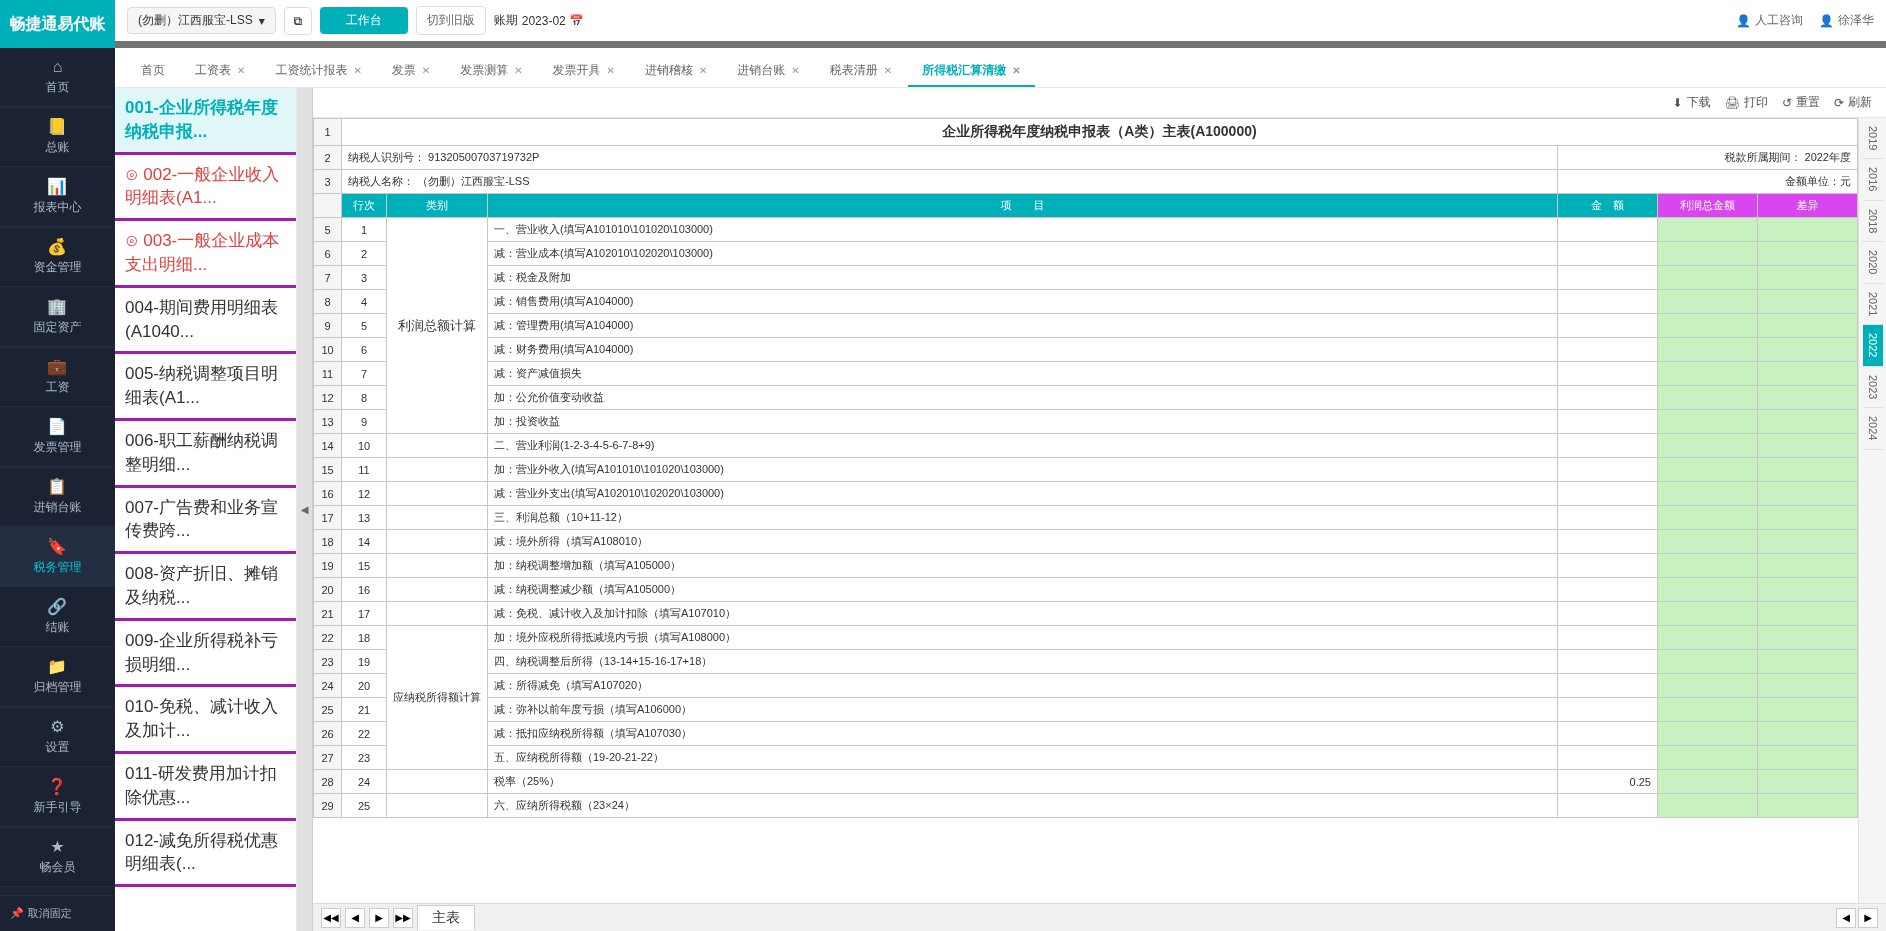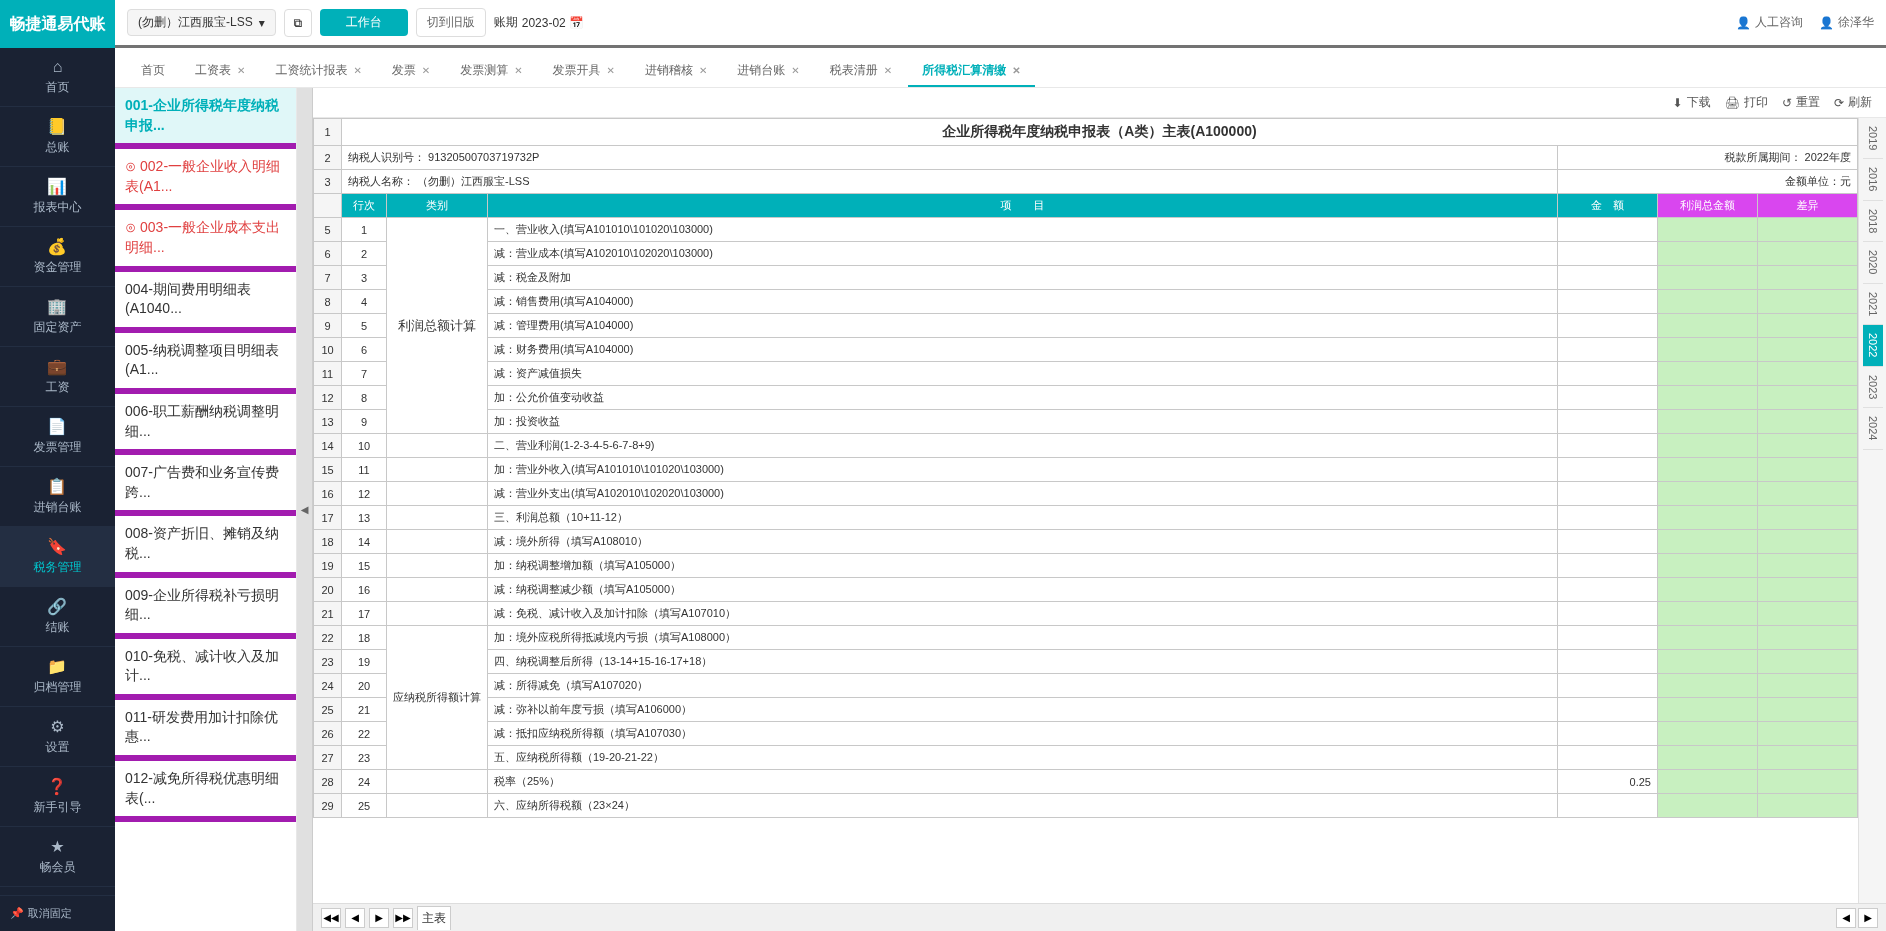"(勿删）江西服宝-LSS" .top-bar { border-bottom: 3px solid #737373 -> 7px solid #737373 }
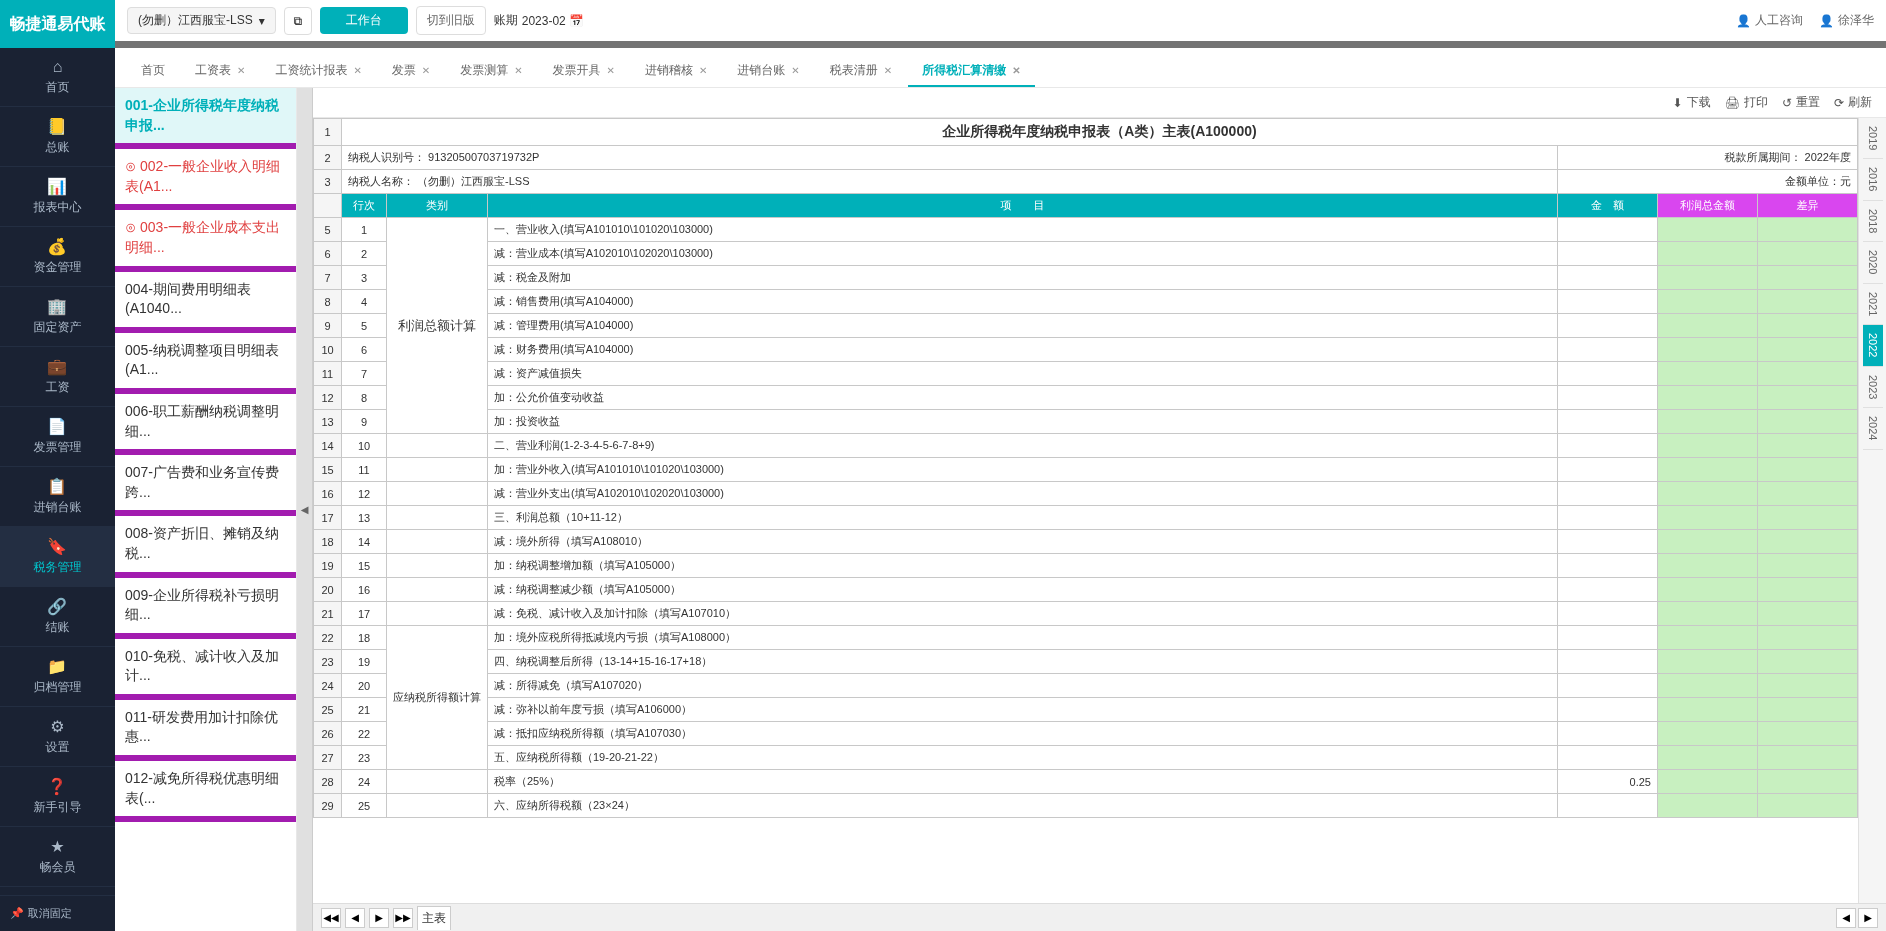"001-企业所得税年度纳税申报..." .left-list-item { border-bottom: 6px solid #a21caf -> 3px solid #a21caf; font-size: 14px -> 17px }
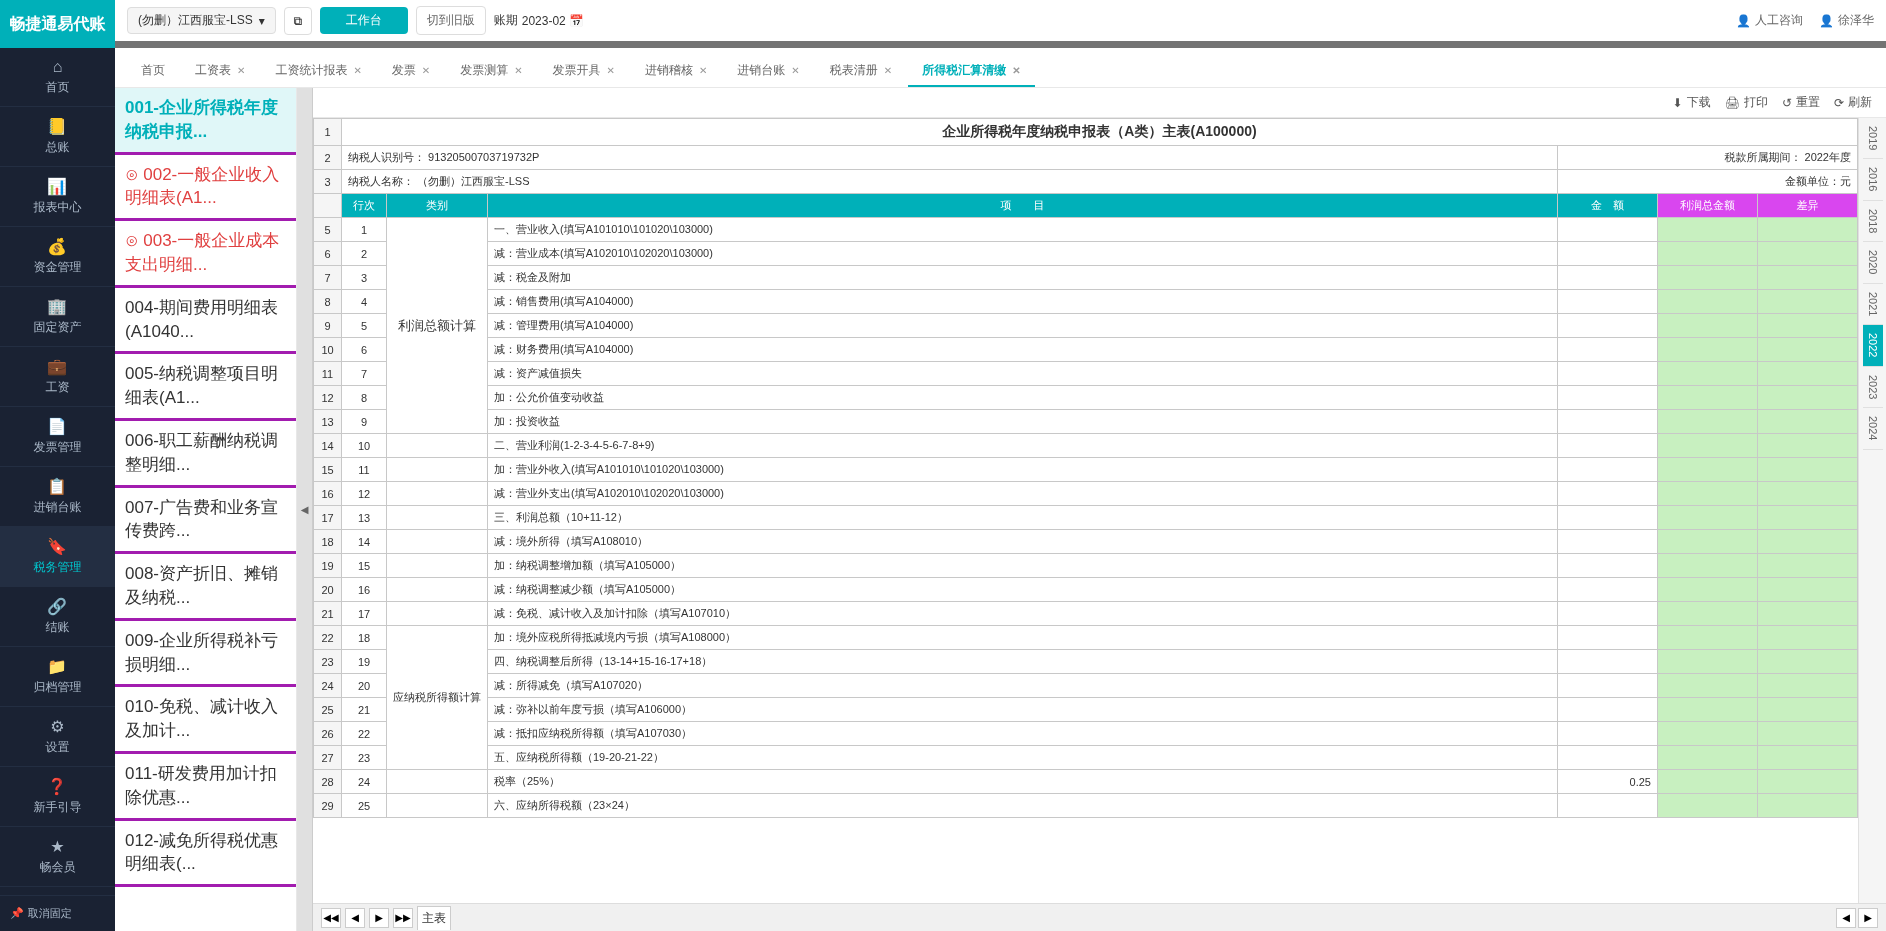"主表" .bottom-tab { font-size: 12px -> 14px; padding: 3px 4px -> 3px 14px }
